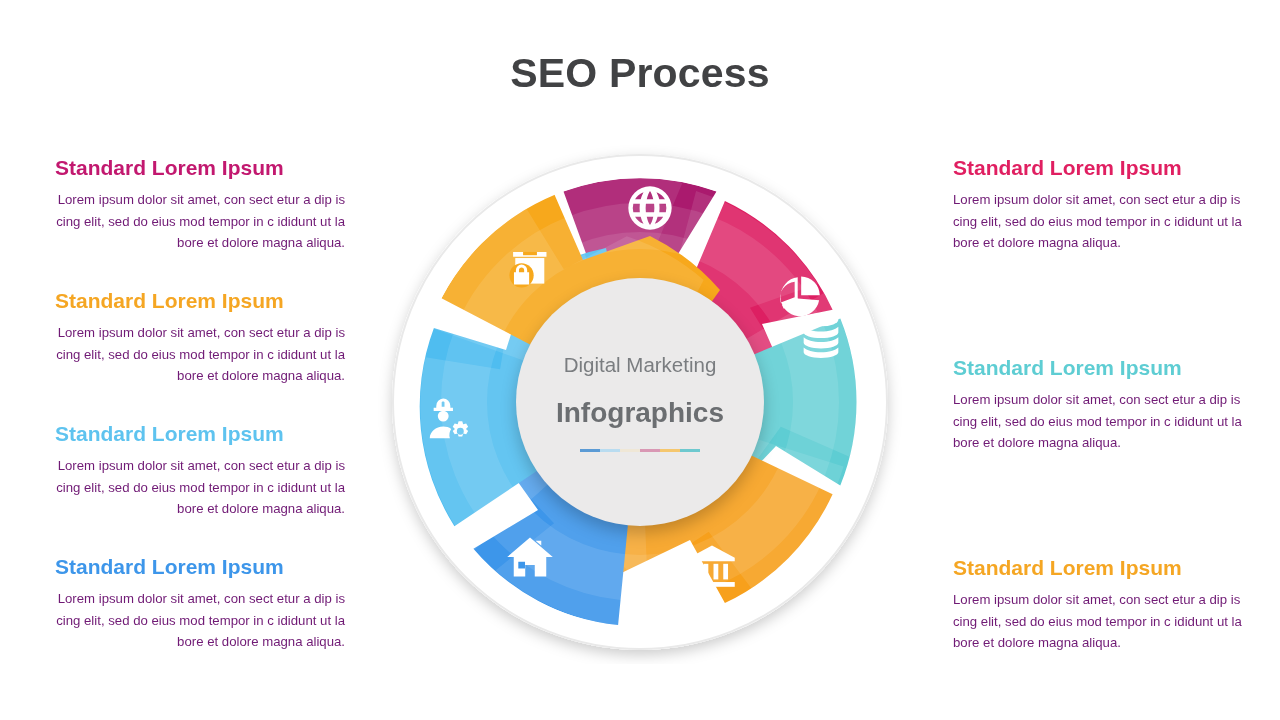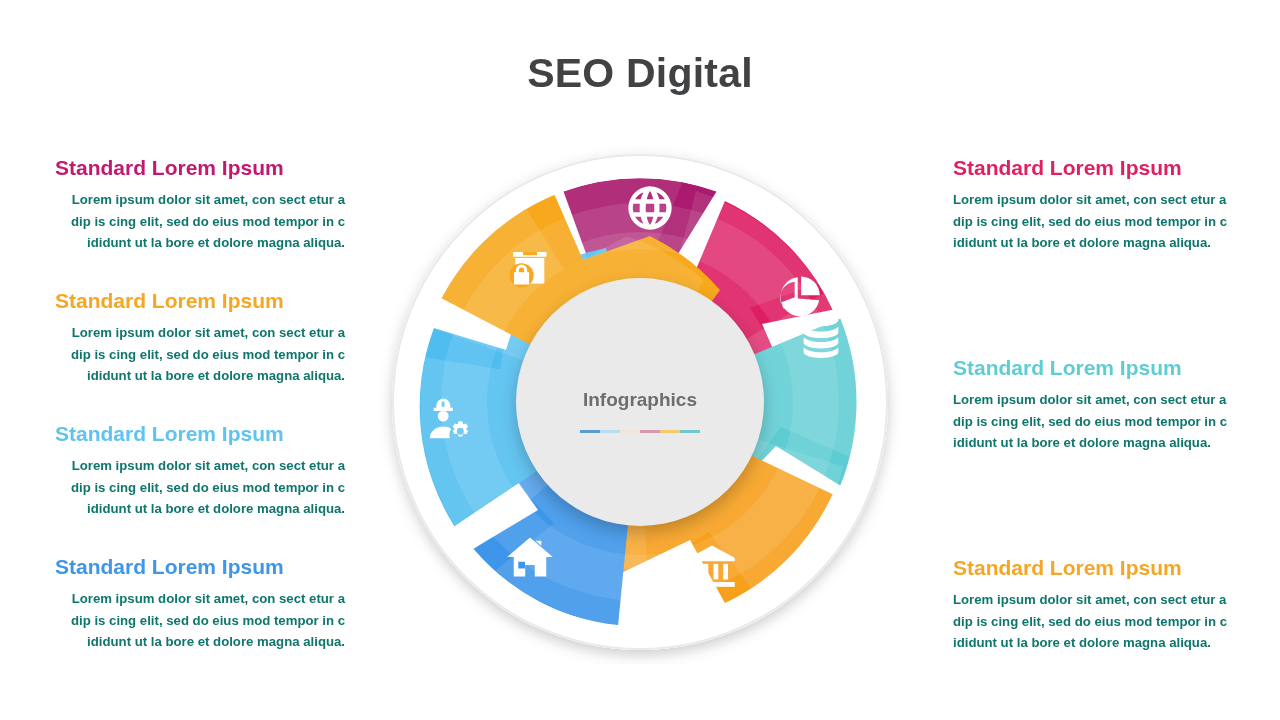"SEO Digital" div.title { text: Digital -> Process }
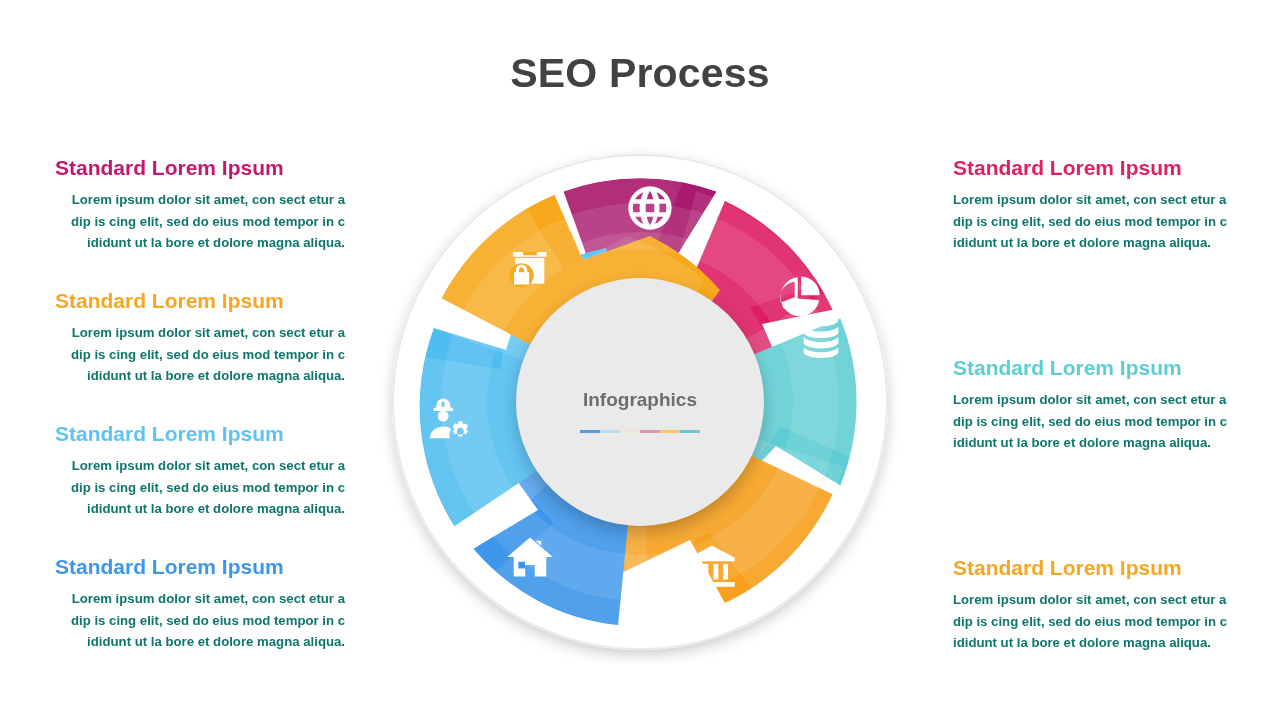"Lorem ipsum dolor sit amet," .block p { color: #0f766e -> #701a75; font-weight: 700 -> 400 }
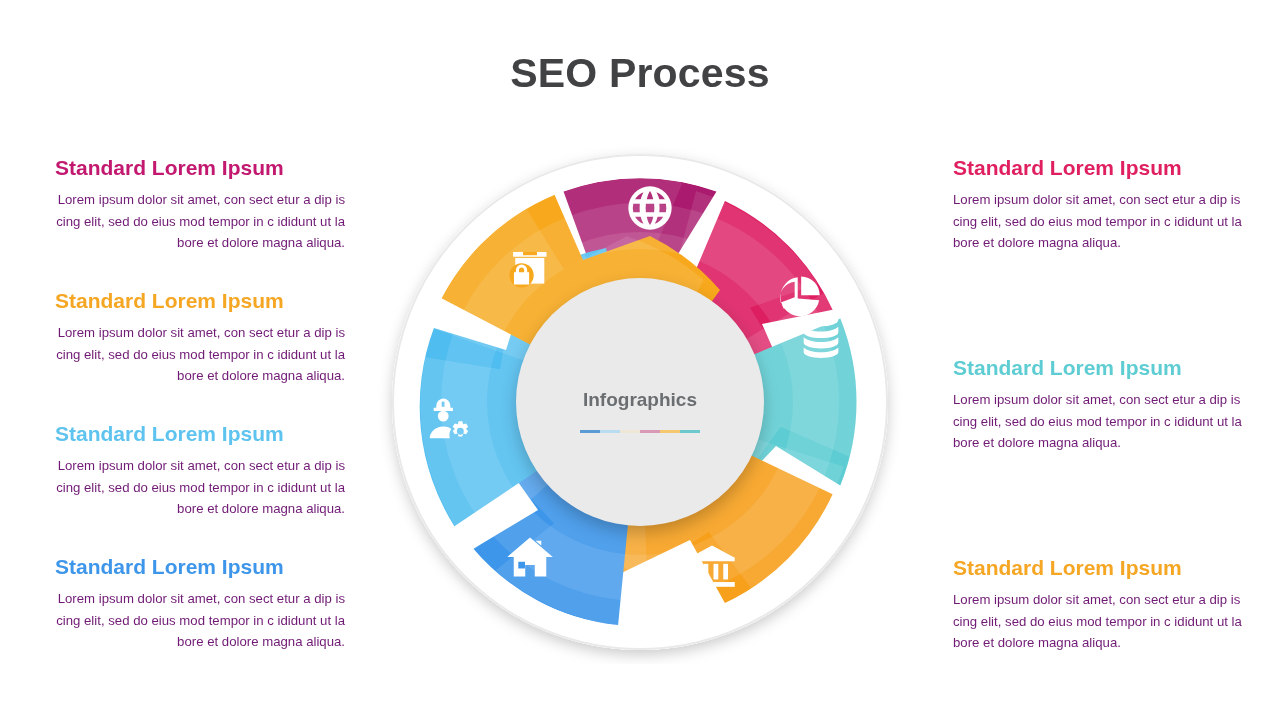"Digital Marketing" div.hub-line1 { html: none -> <div>Digital Marketing</div> }
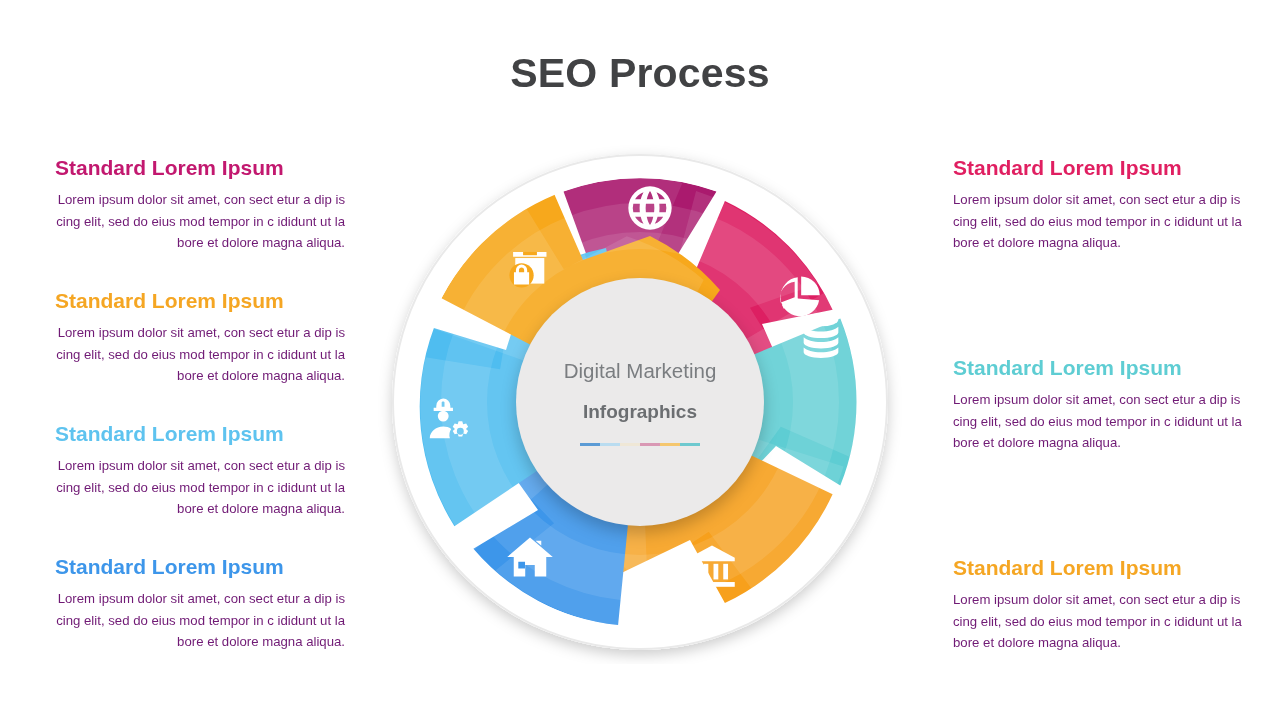"Infographics" .hub-line2 { font-size: 19px -> 28px }
